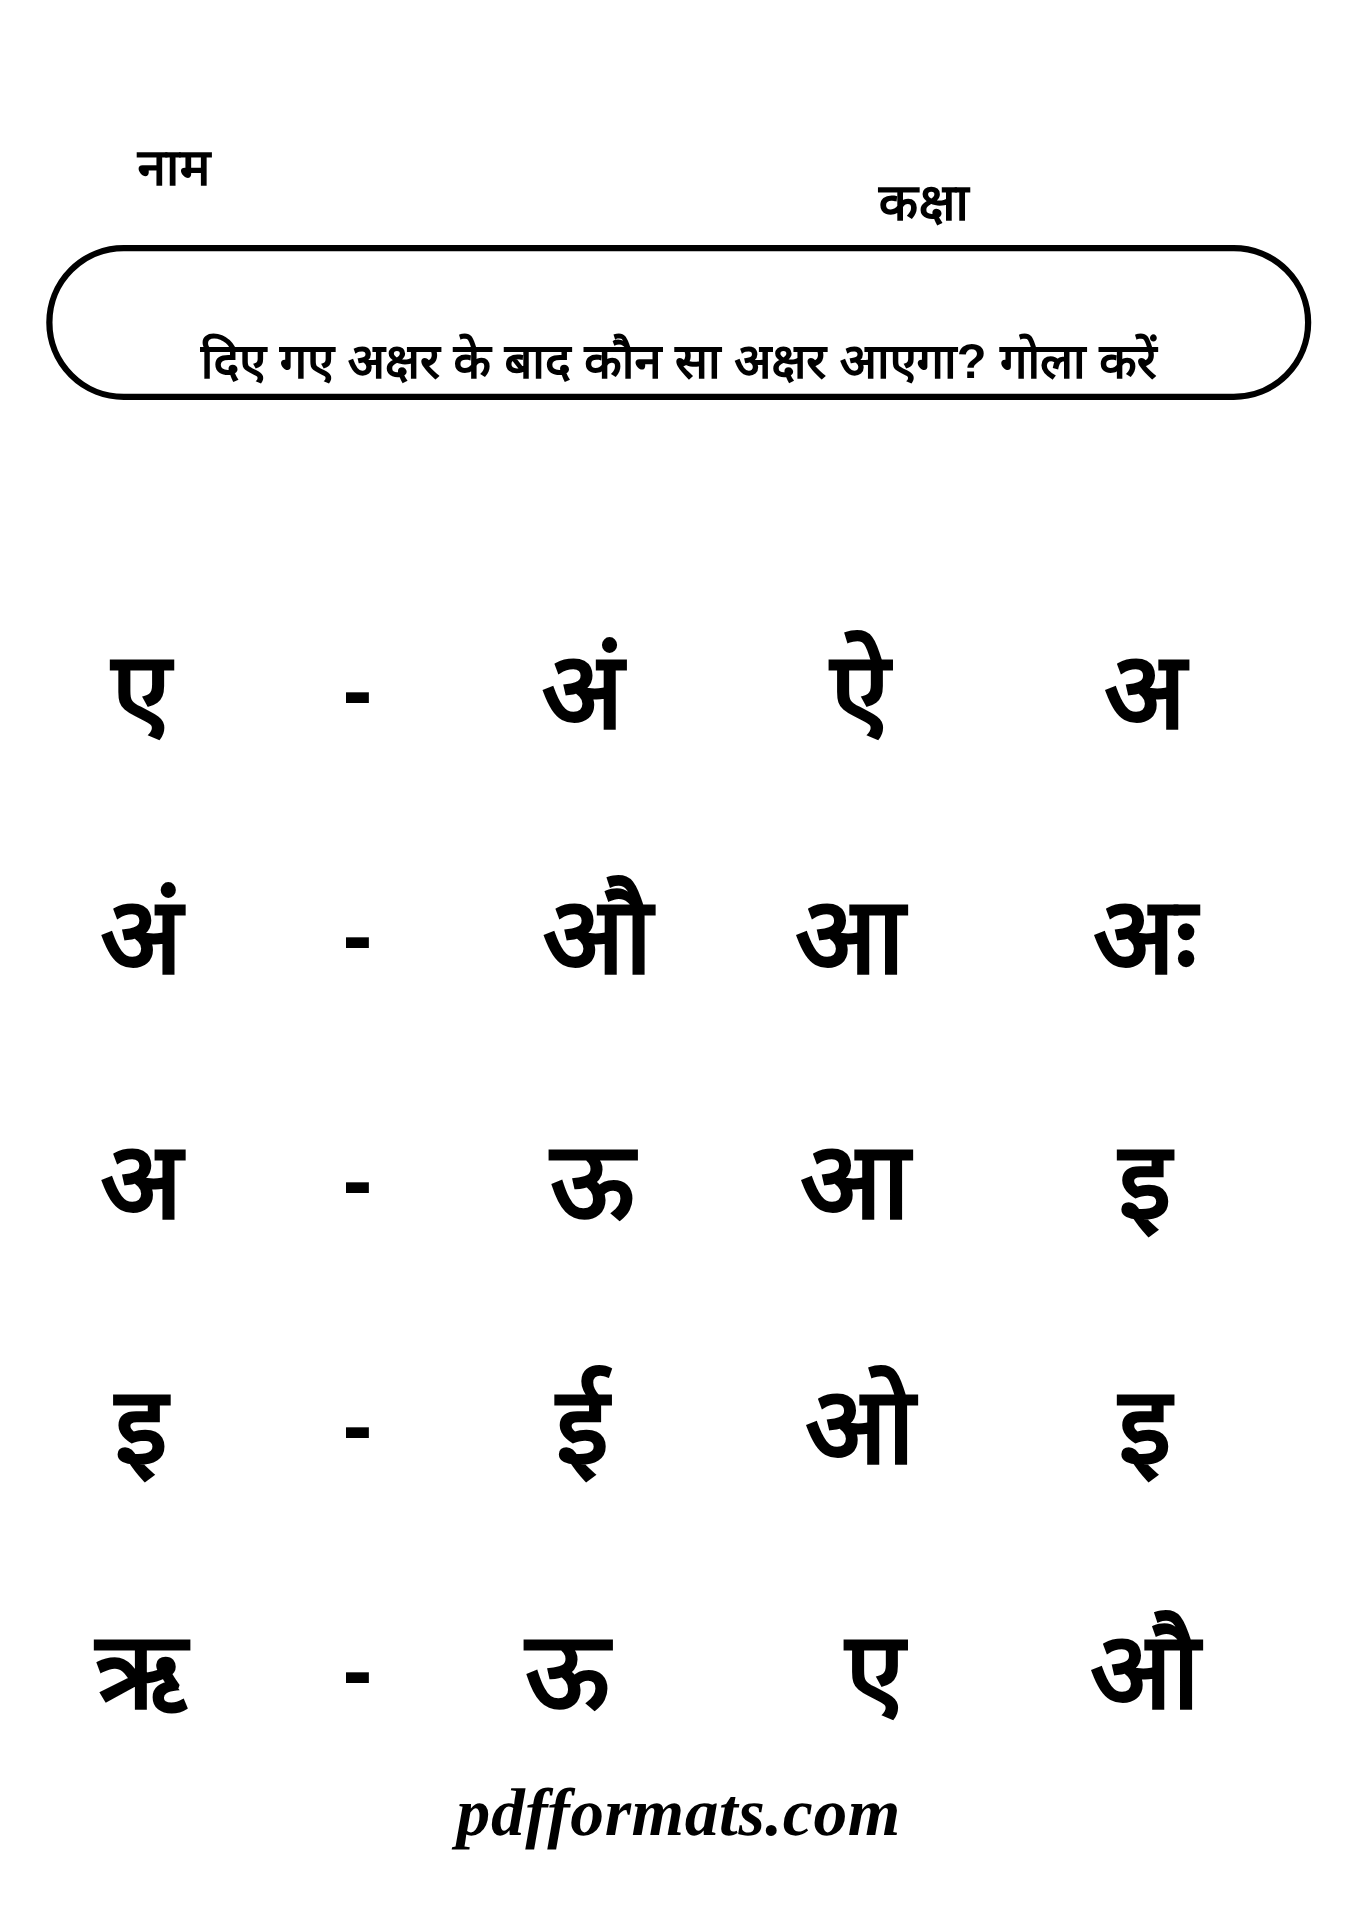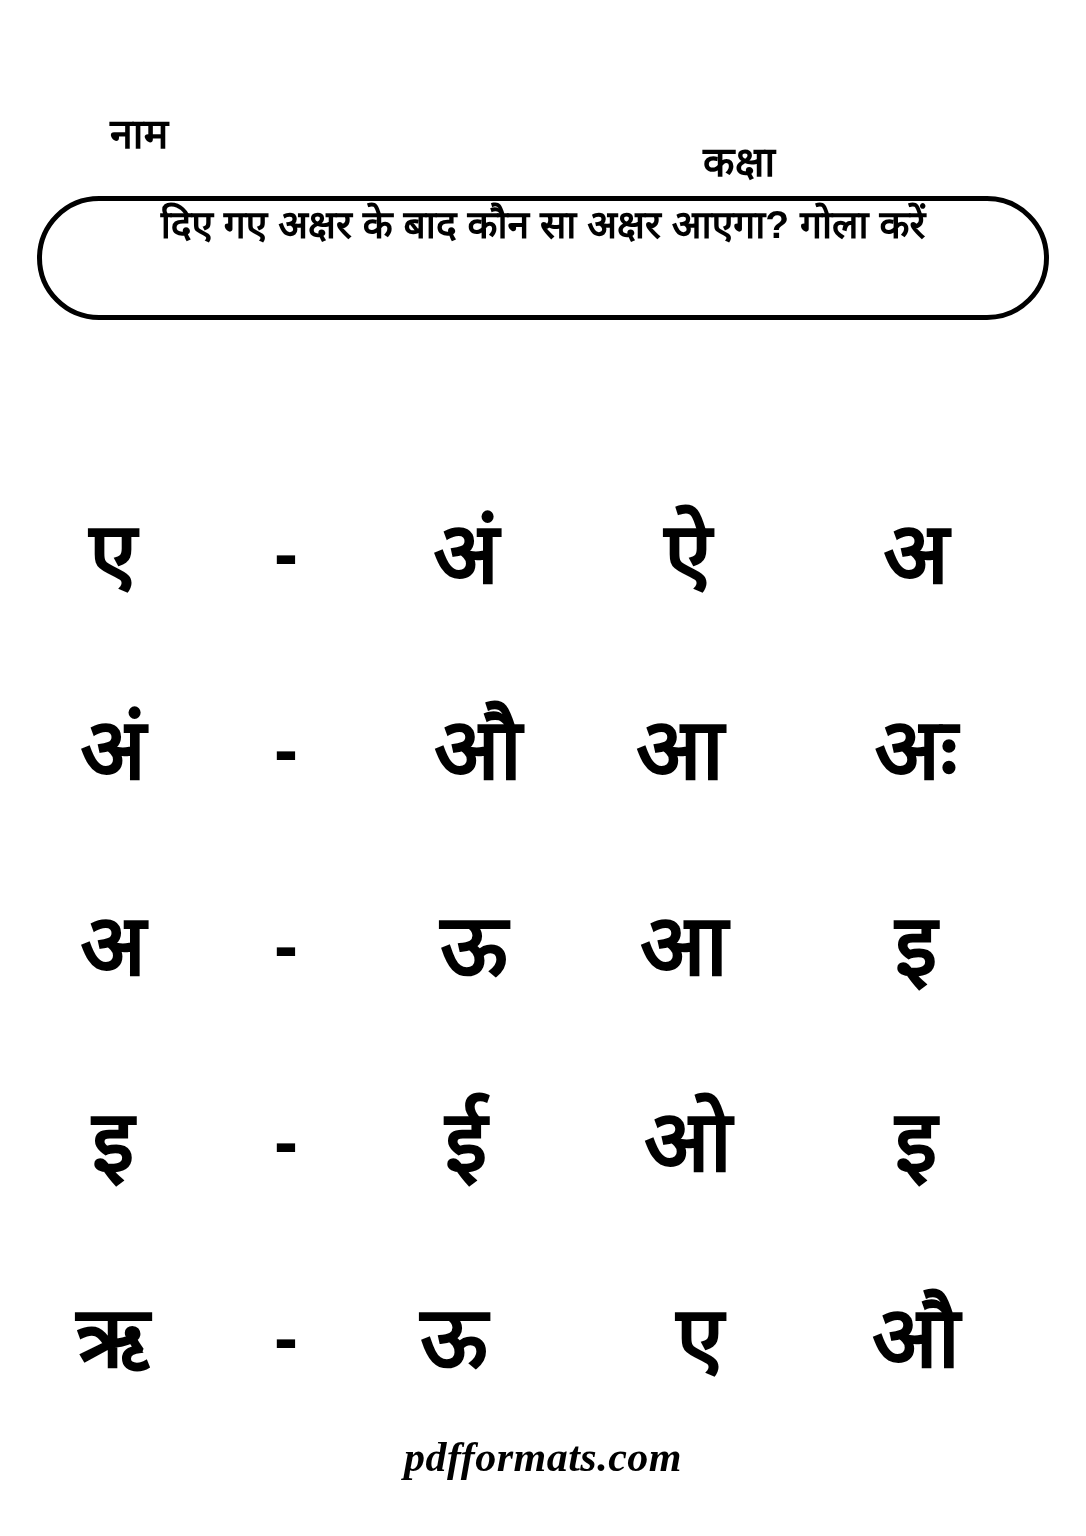"दिए गए अक्षर के बाद" .instruction-pill { align-items: flex-start -> flex-end }
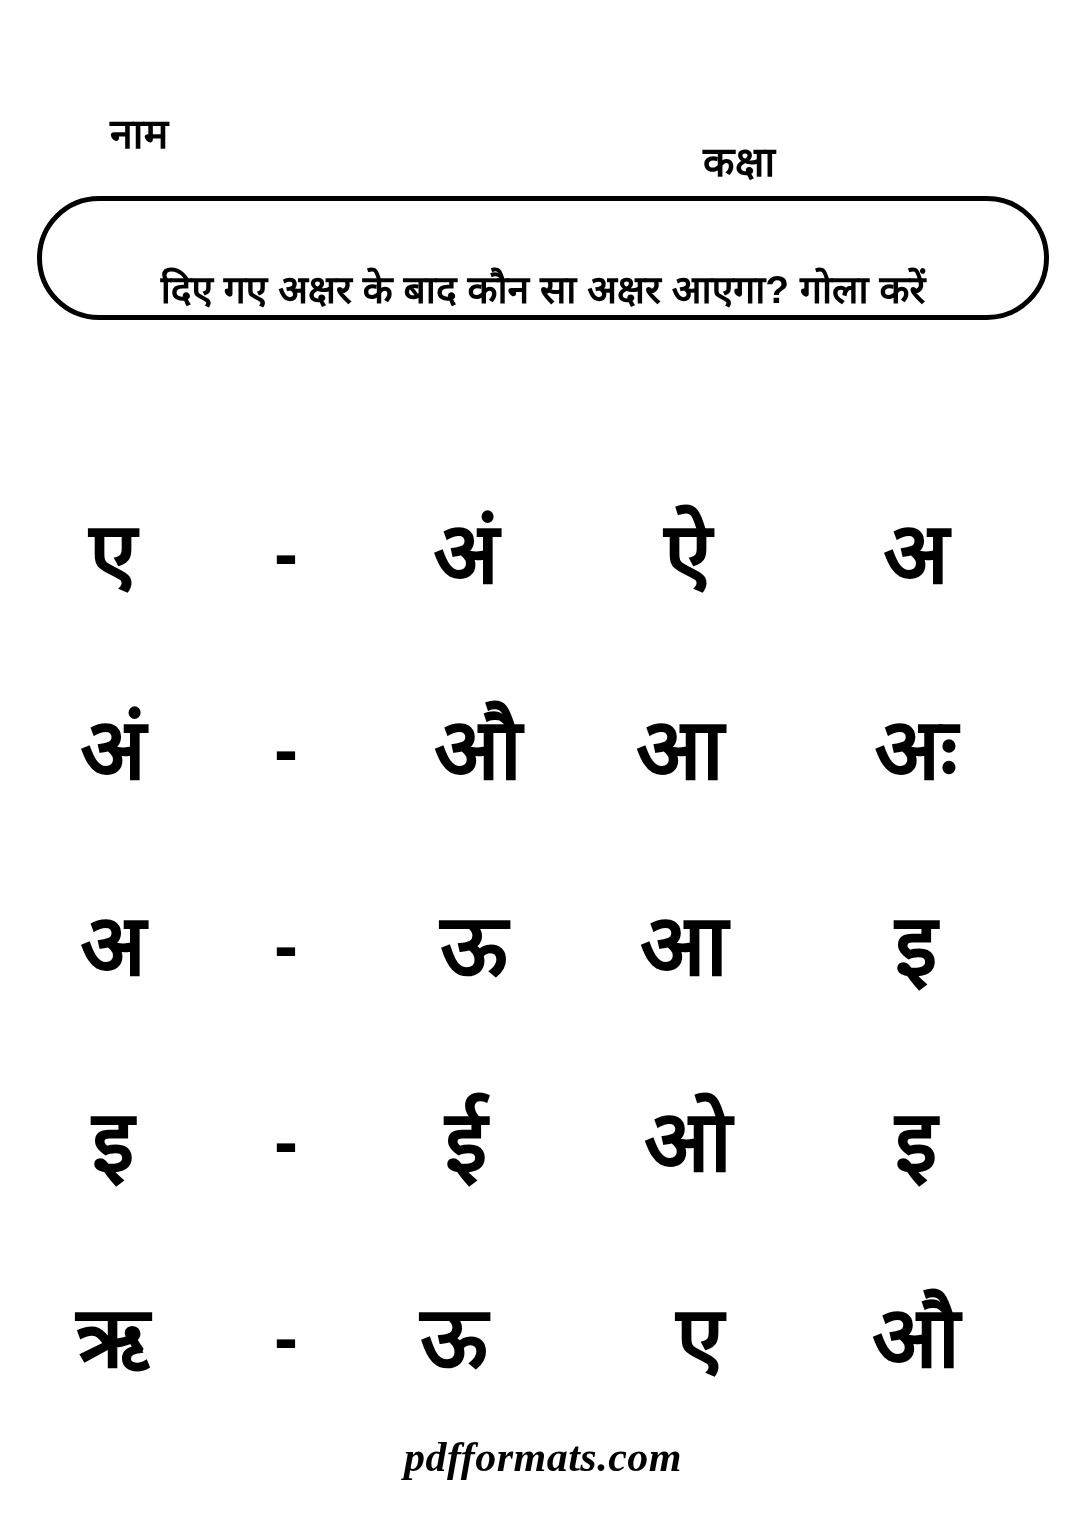"pdfformats.com" .footer-text { font-size: 42px -> 54px }
